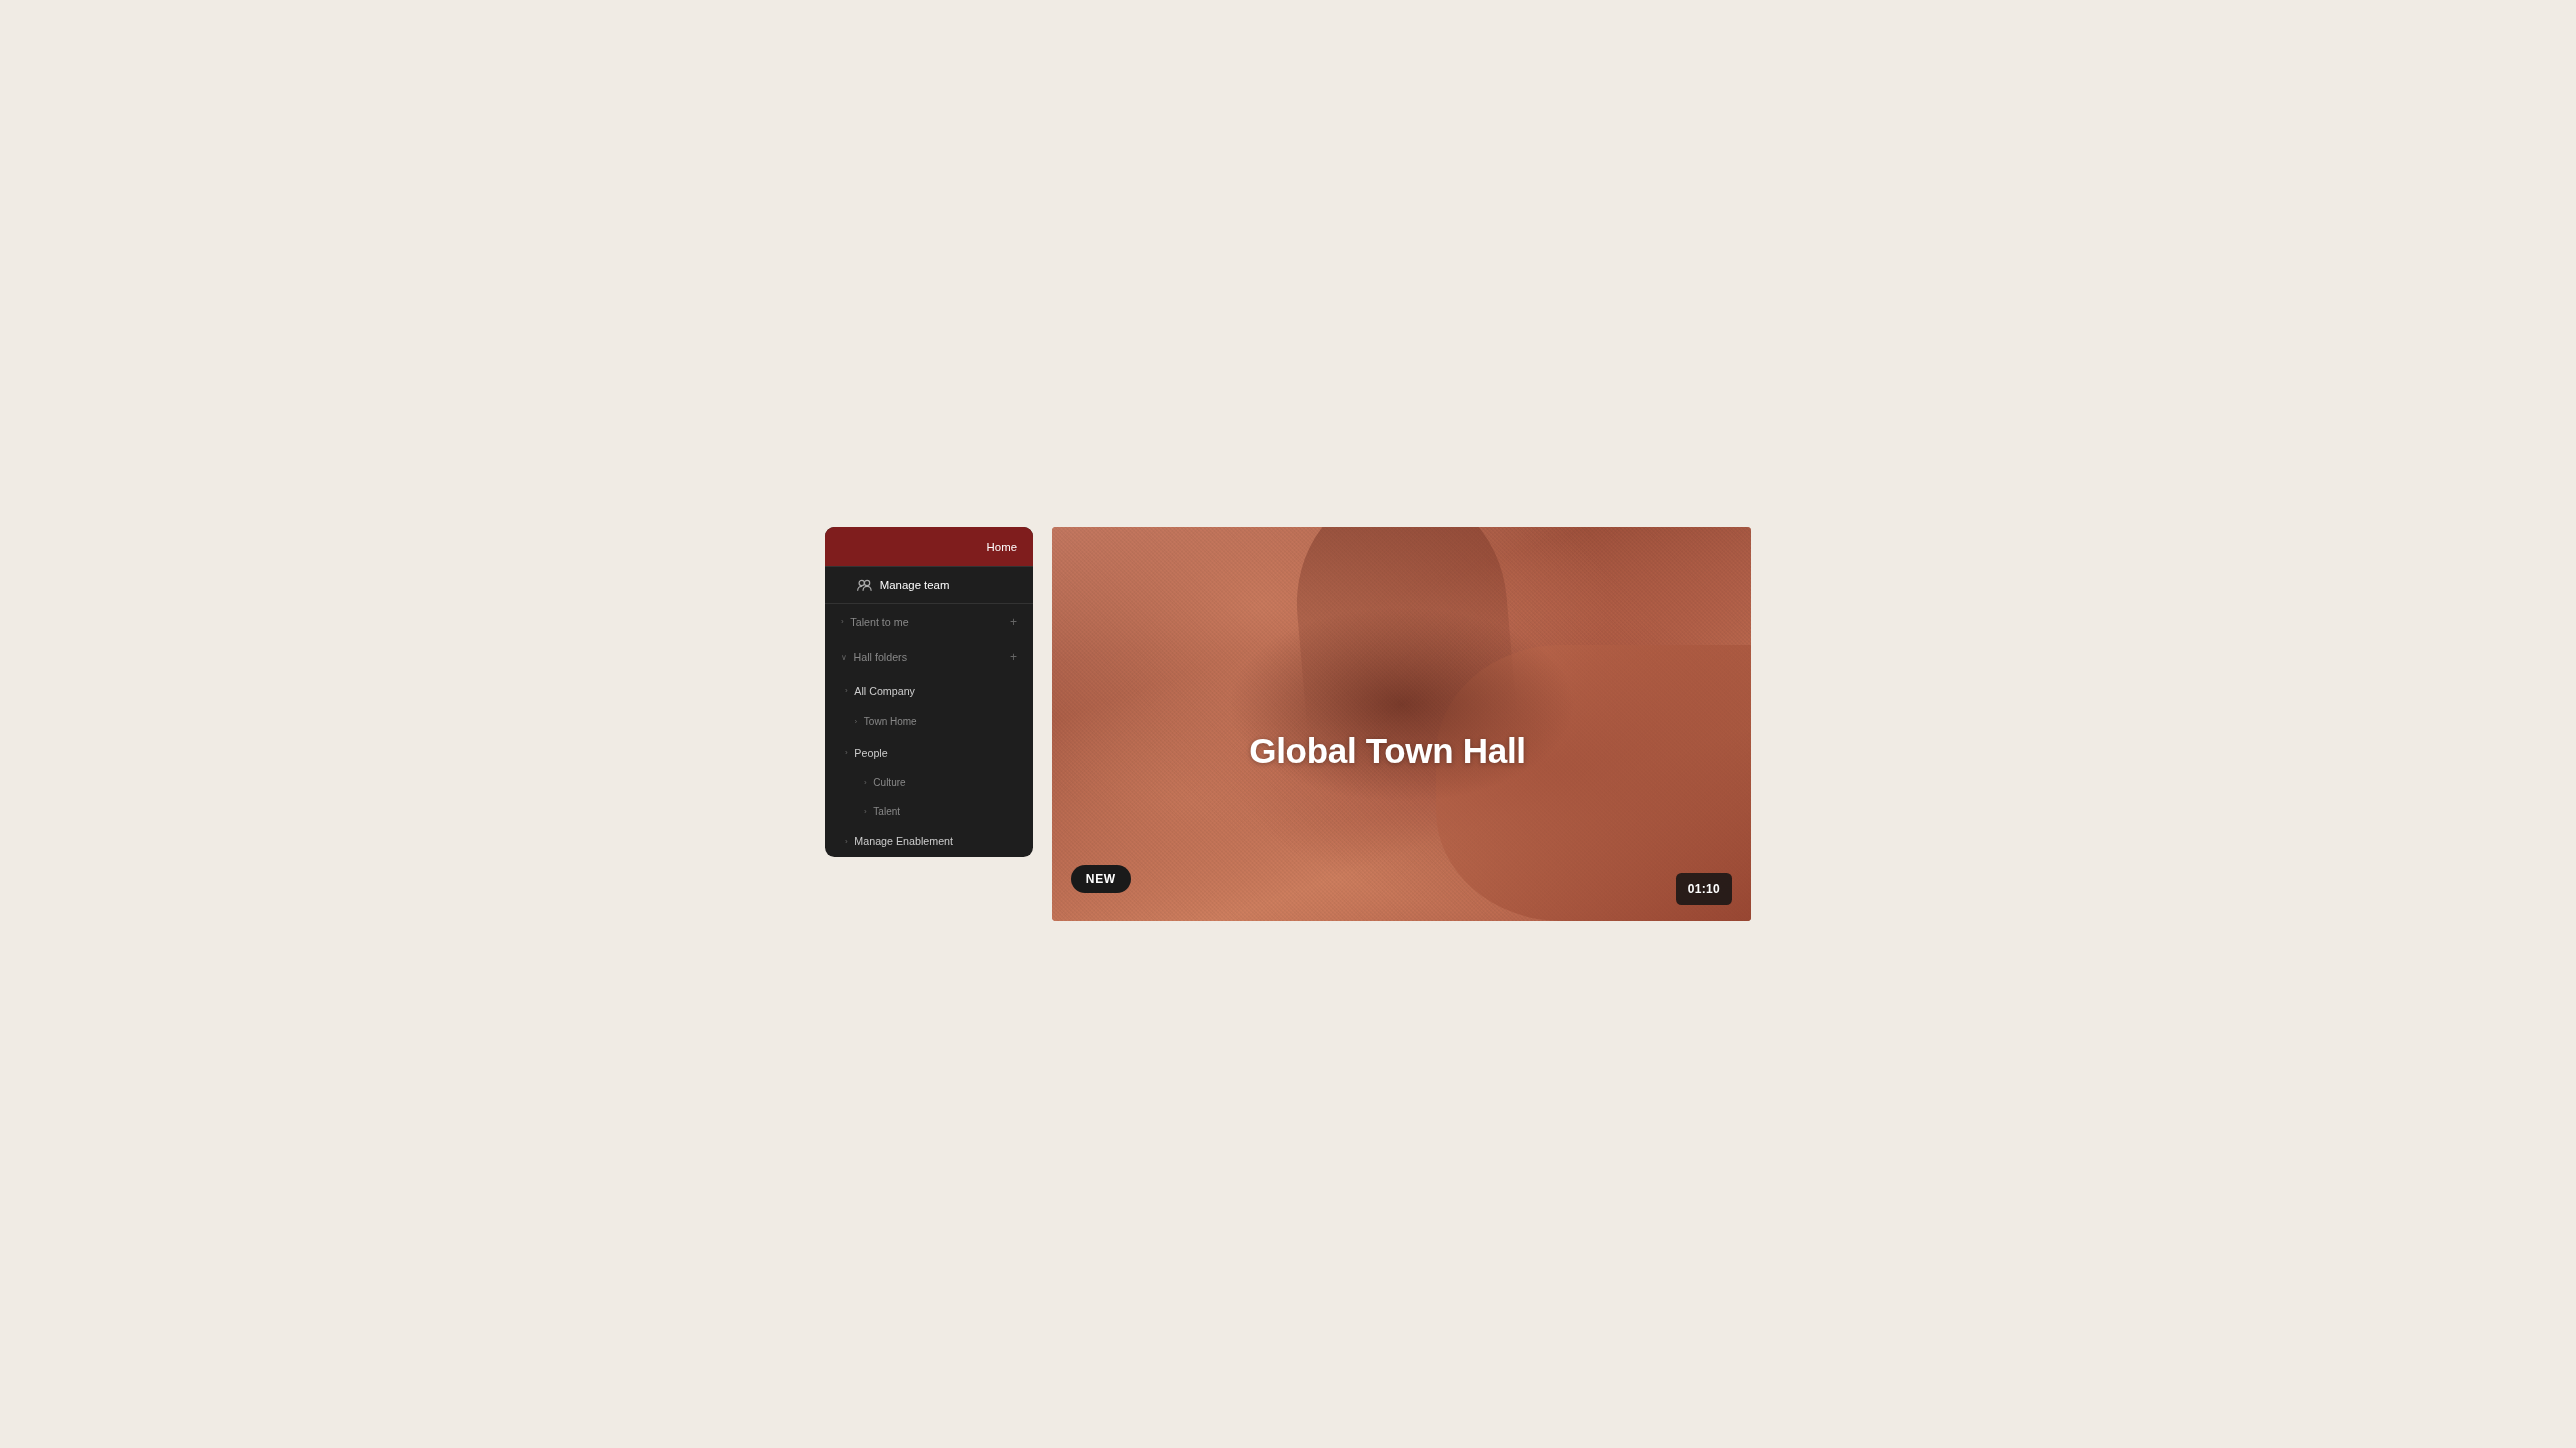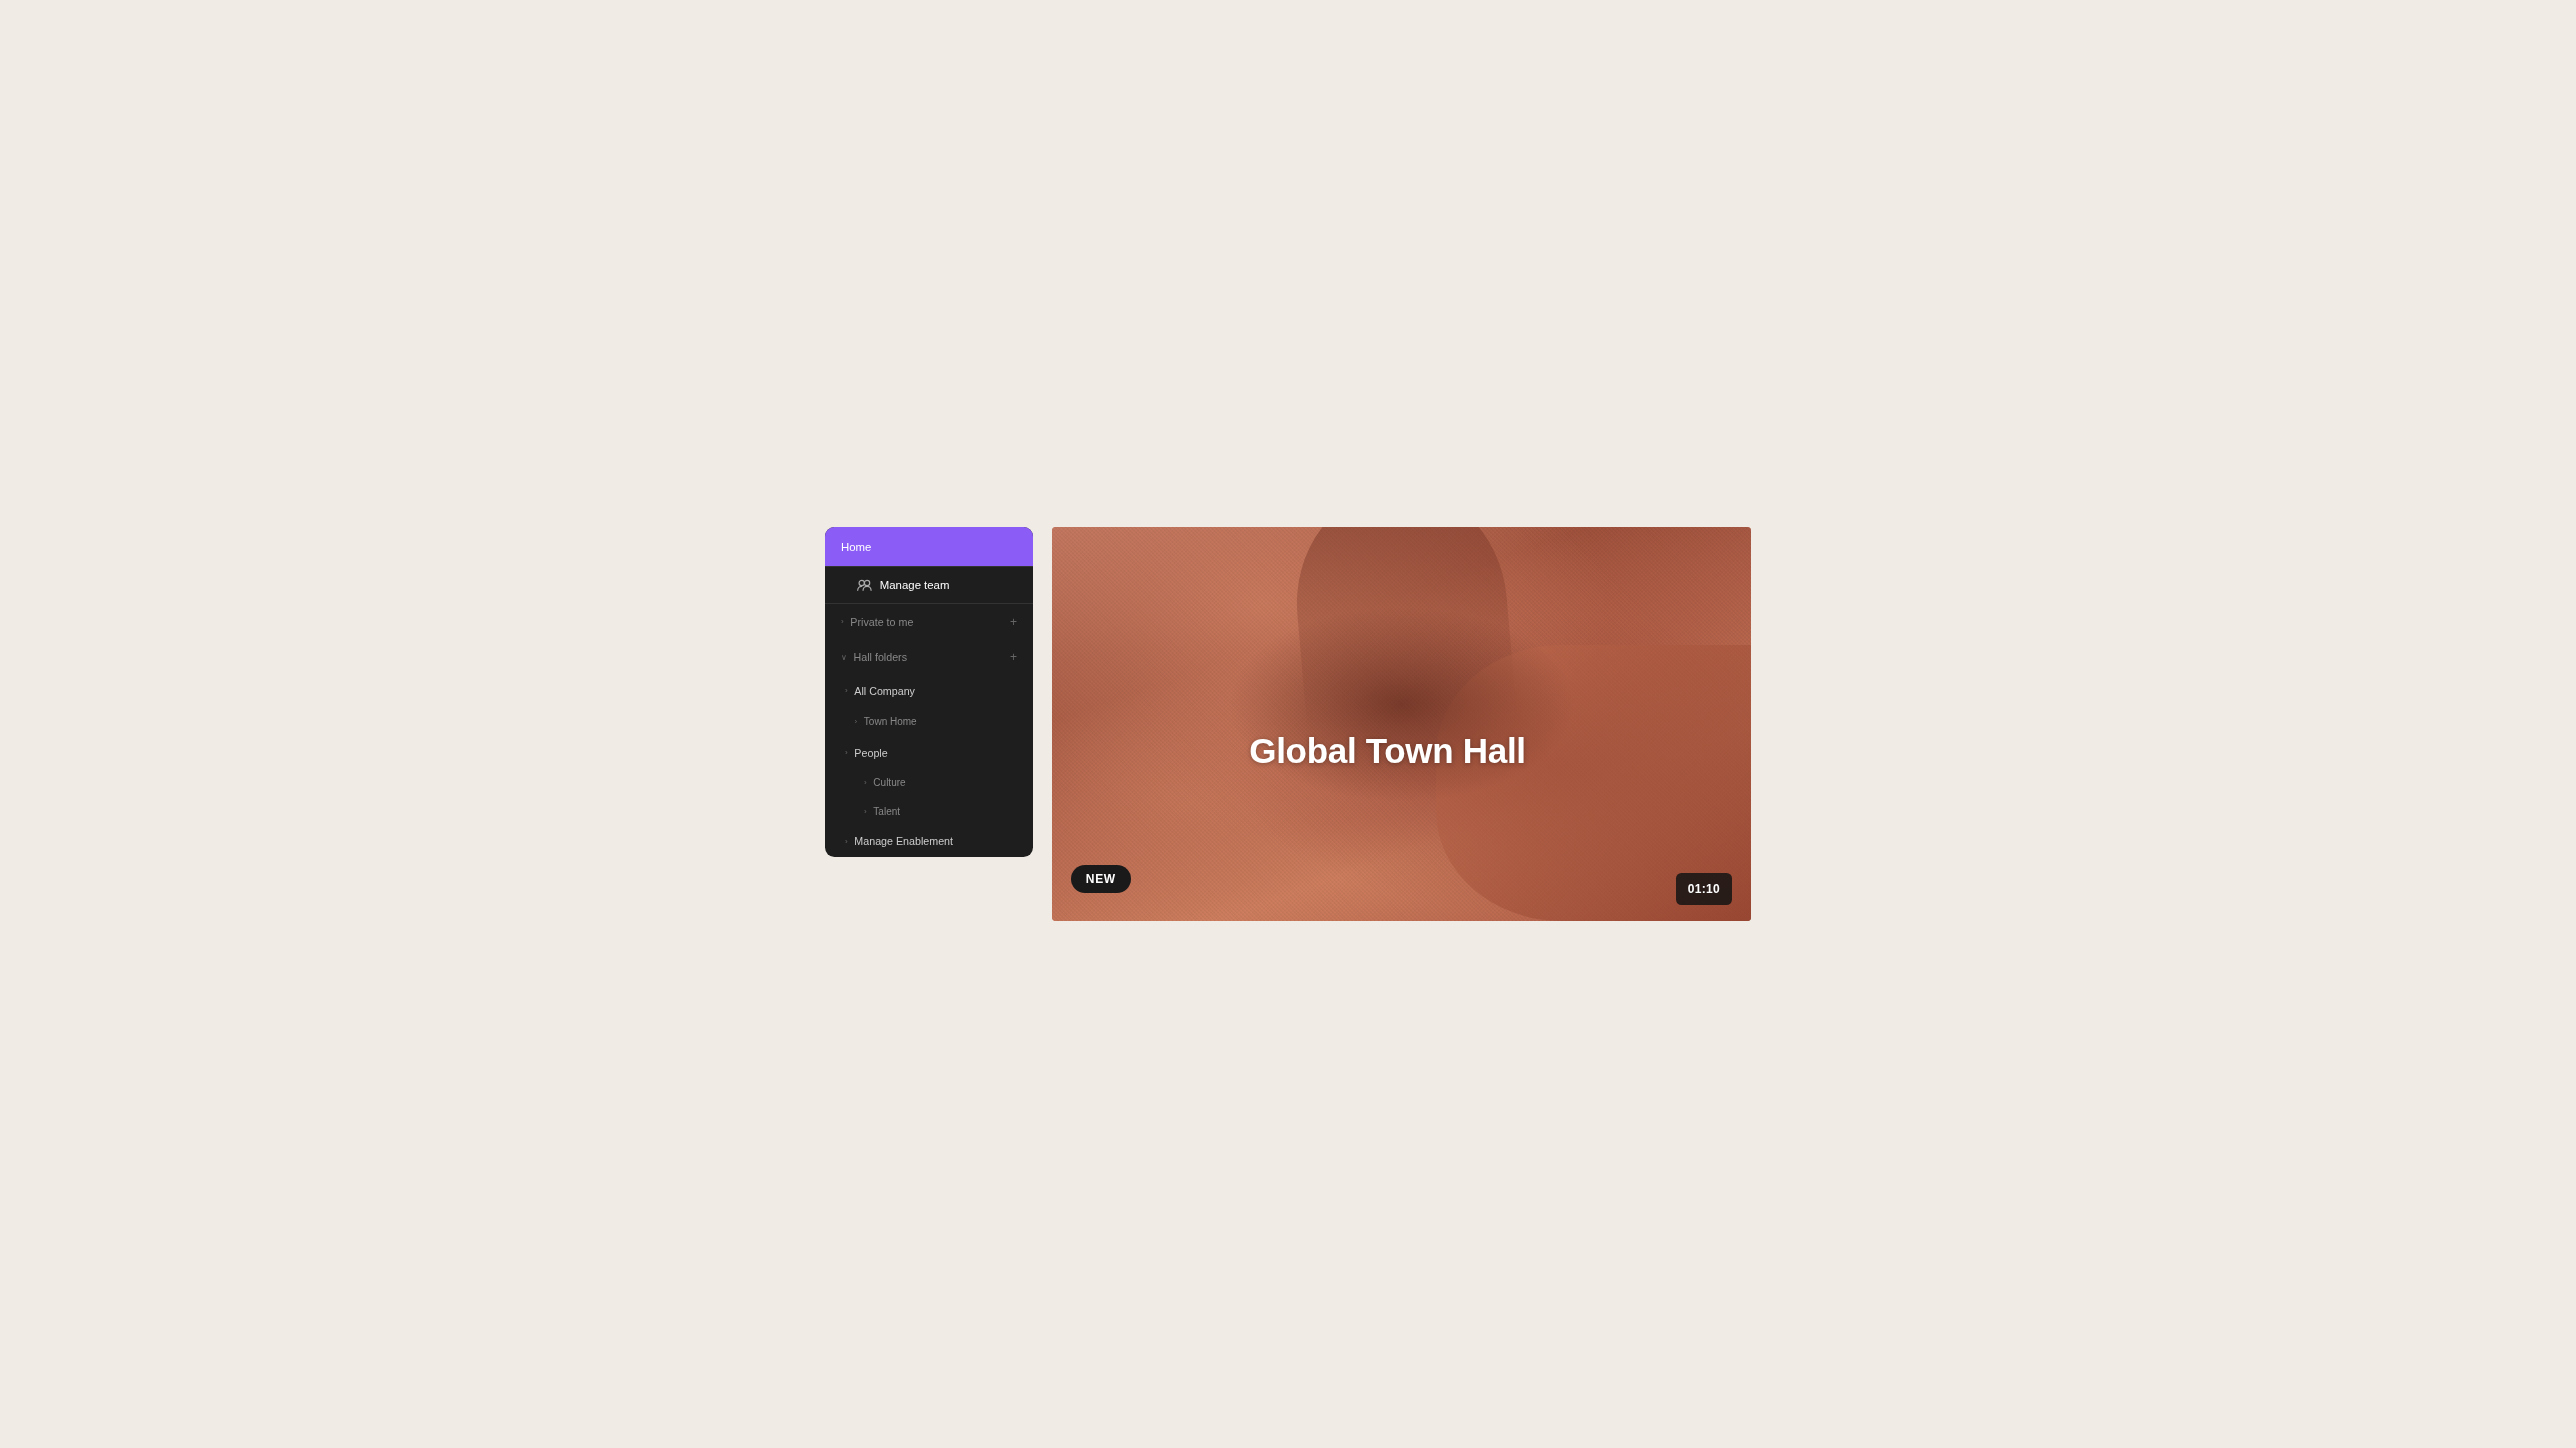"Home" .sidebar-home { background-color: #8b5cf6 -> #7f1d1d; text-align: none -> right }
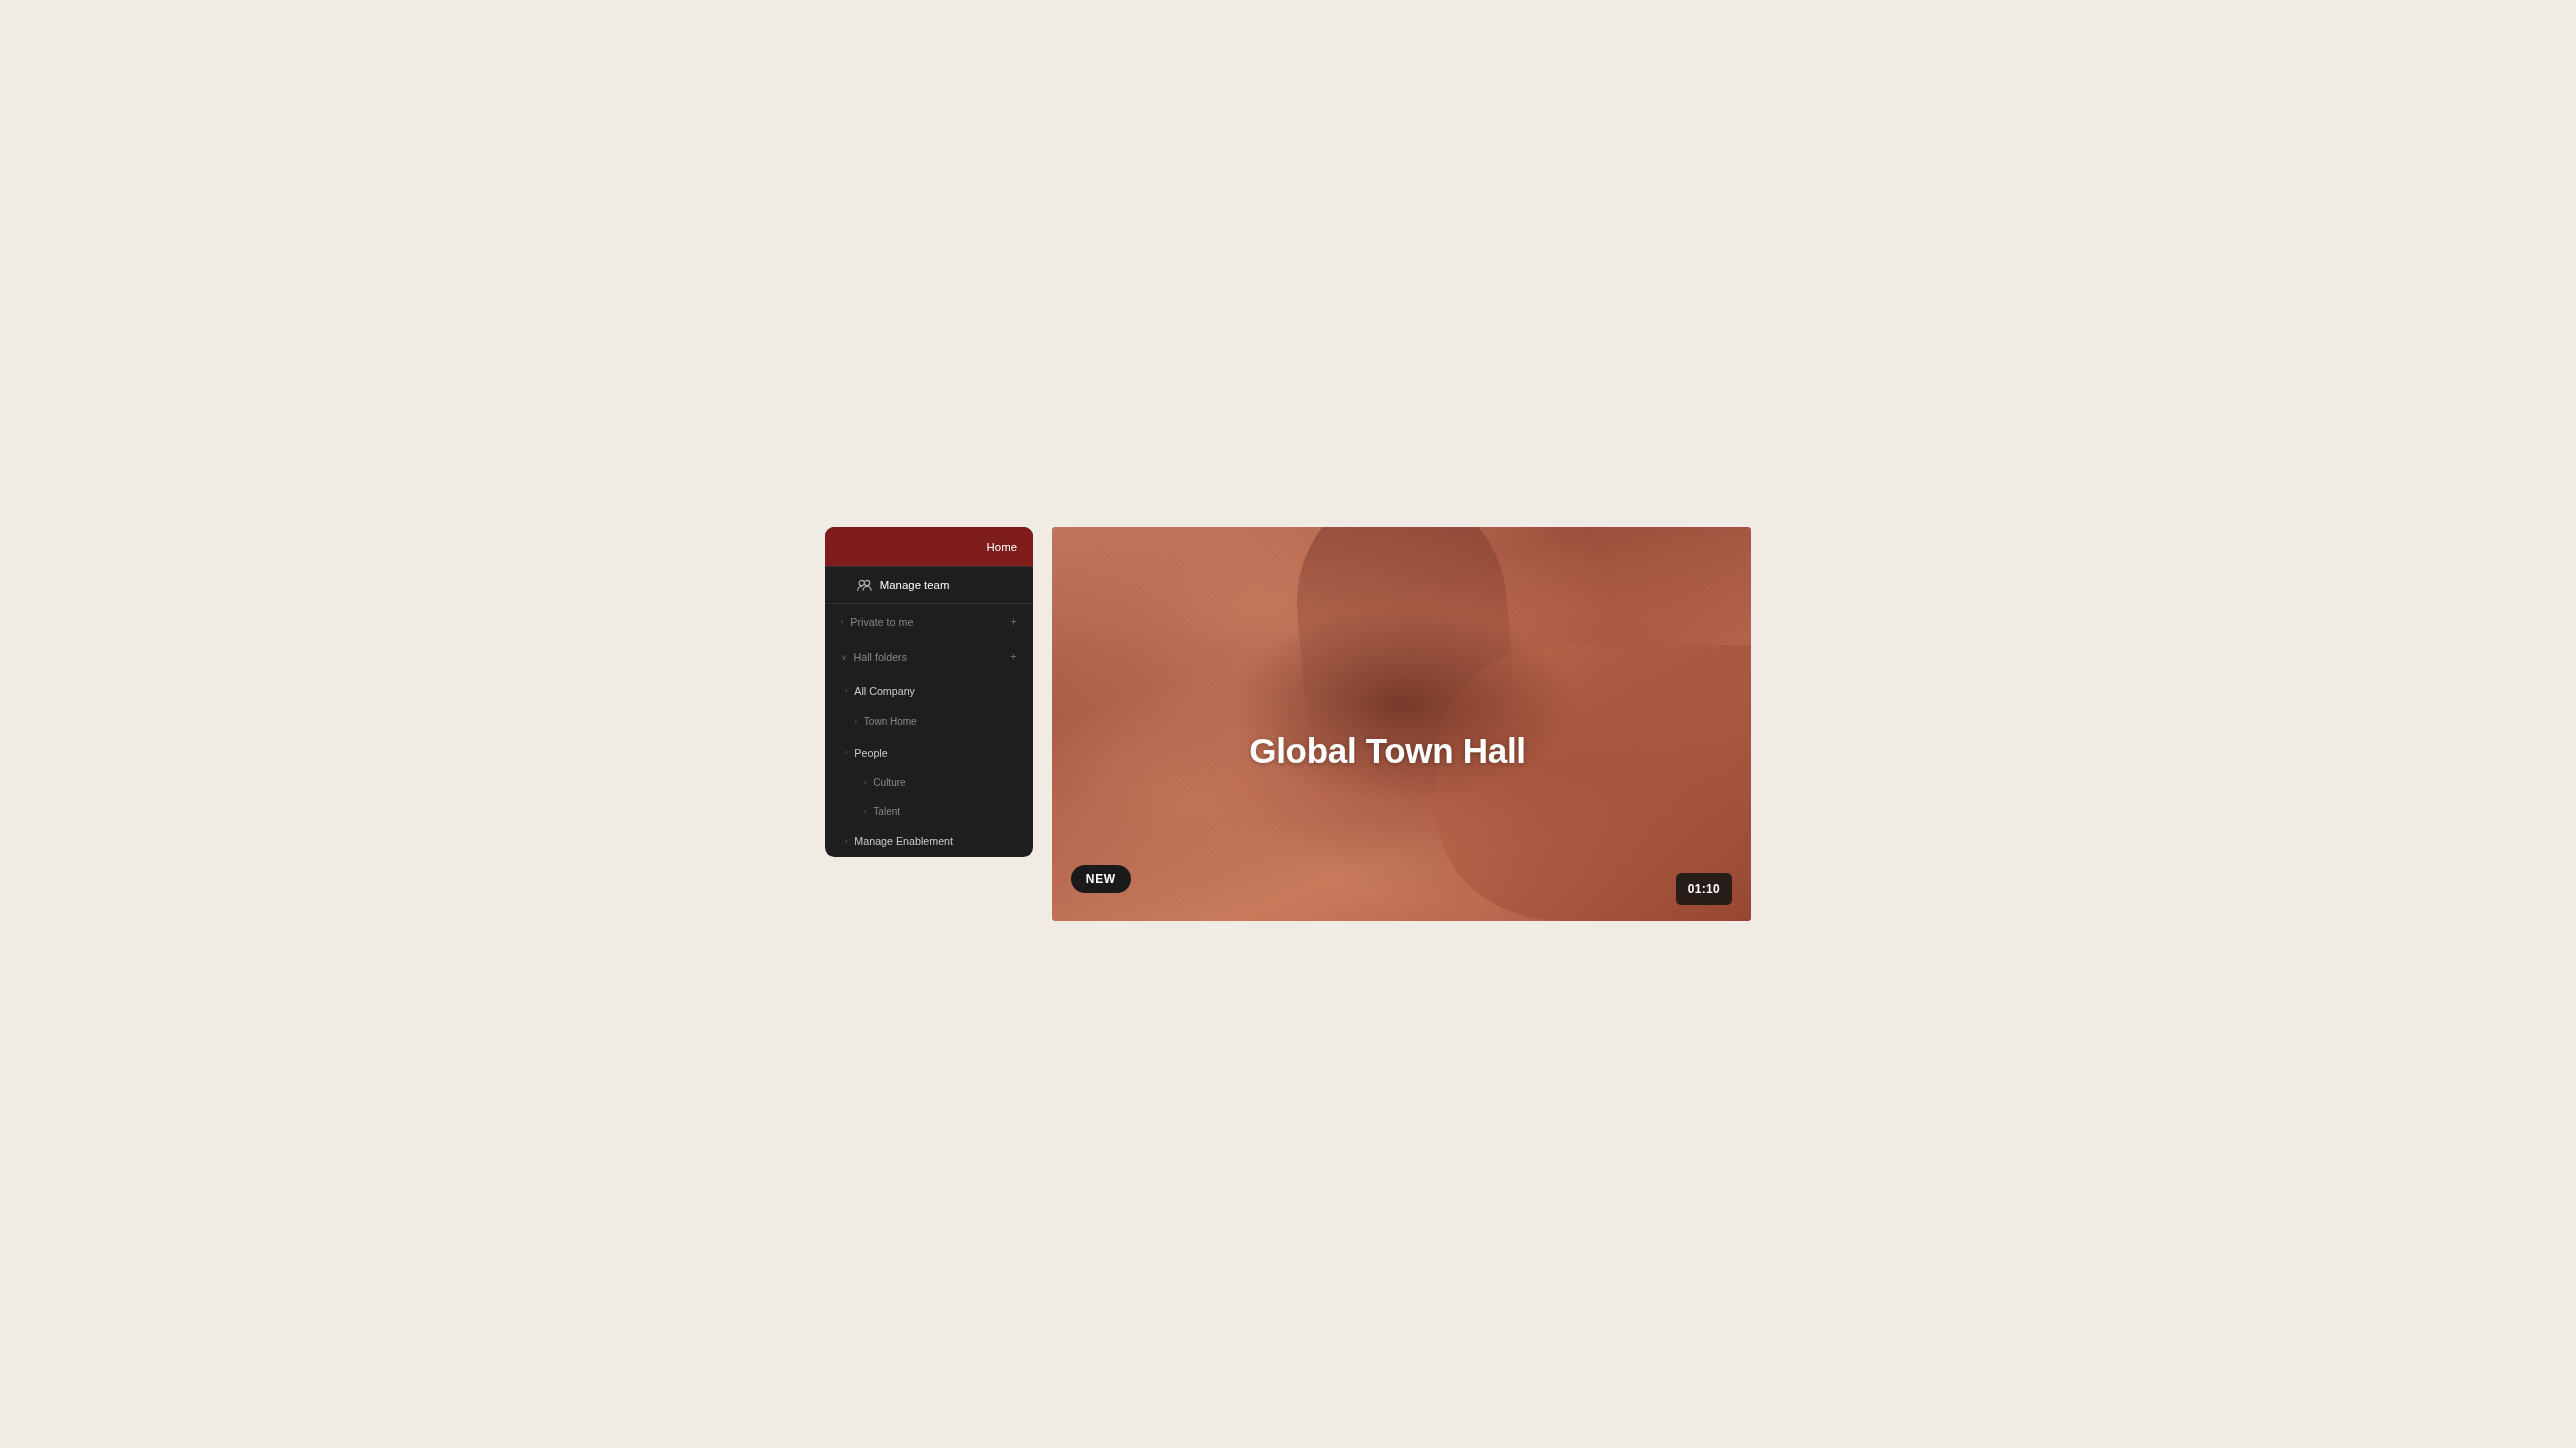"Private to me" span { text: Private -> Talent }
